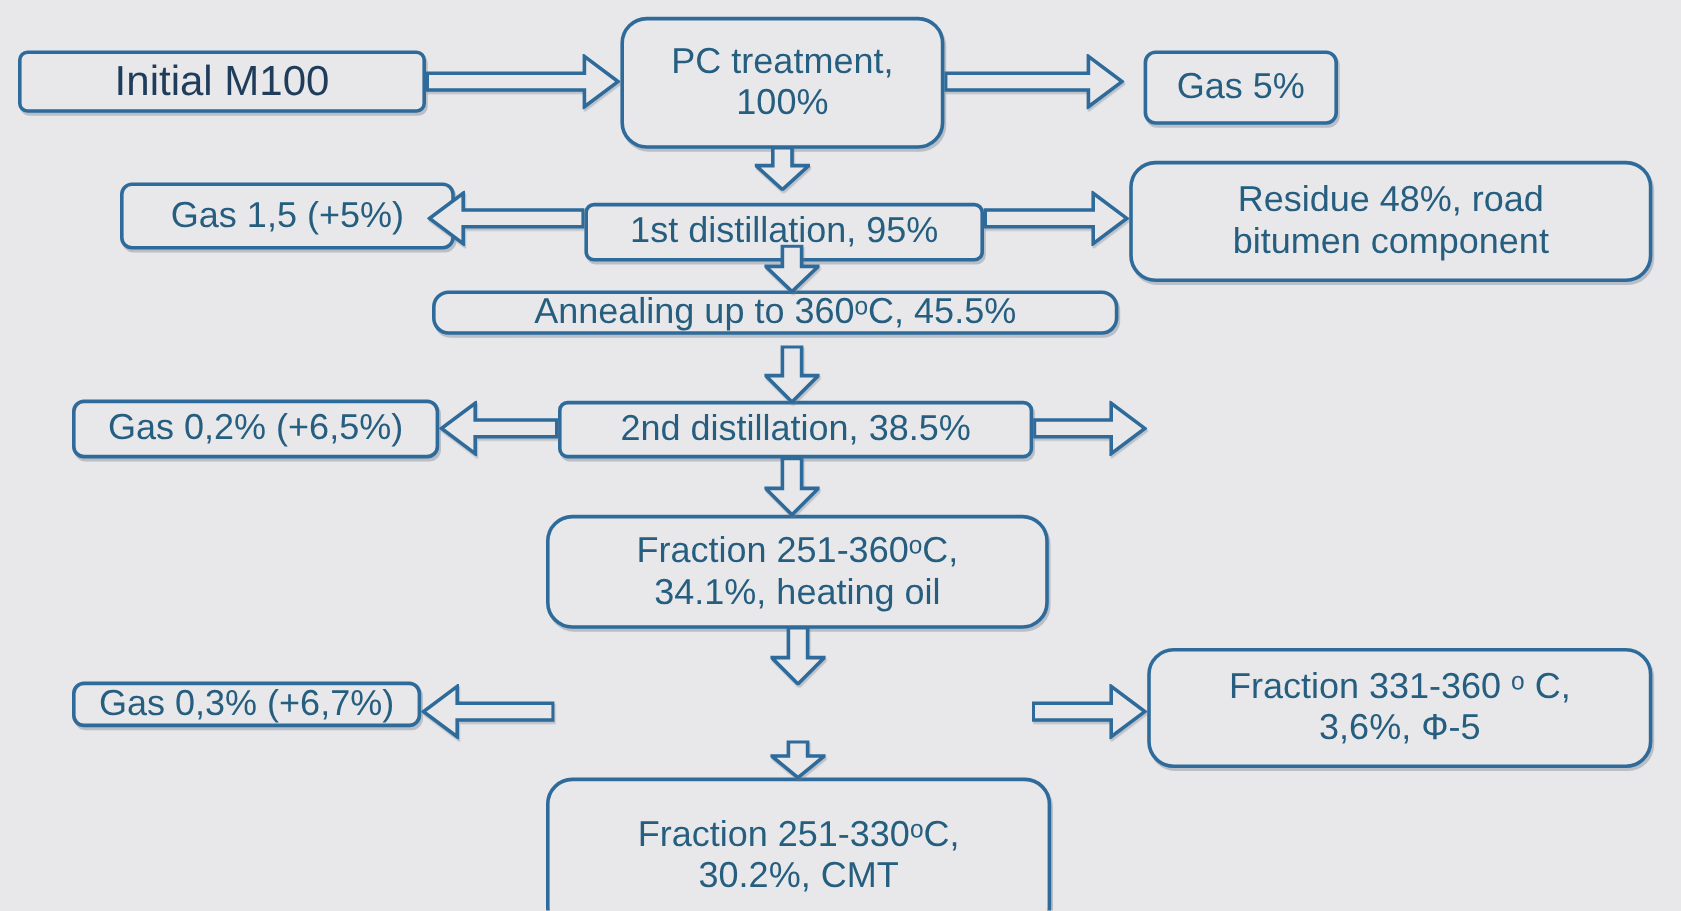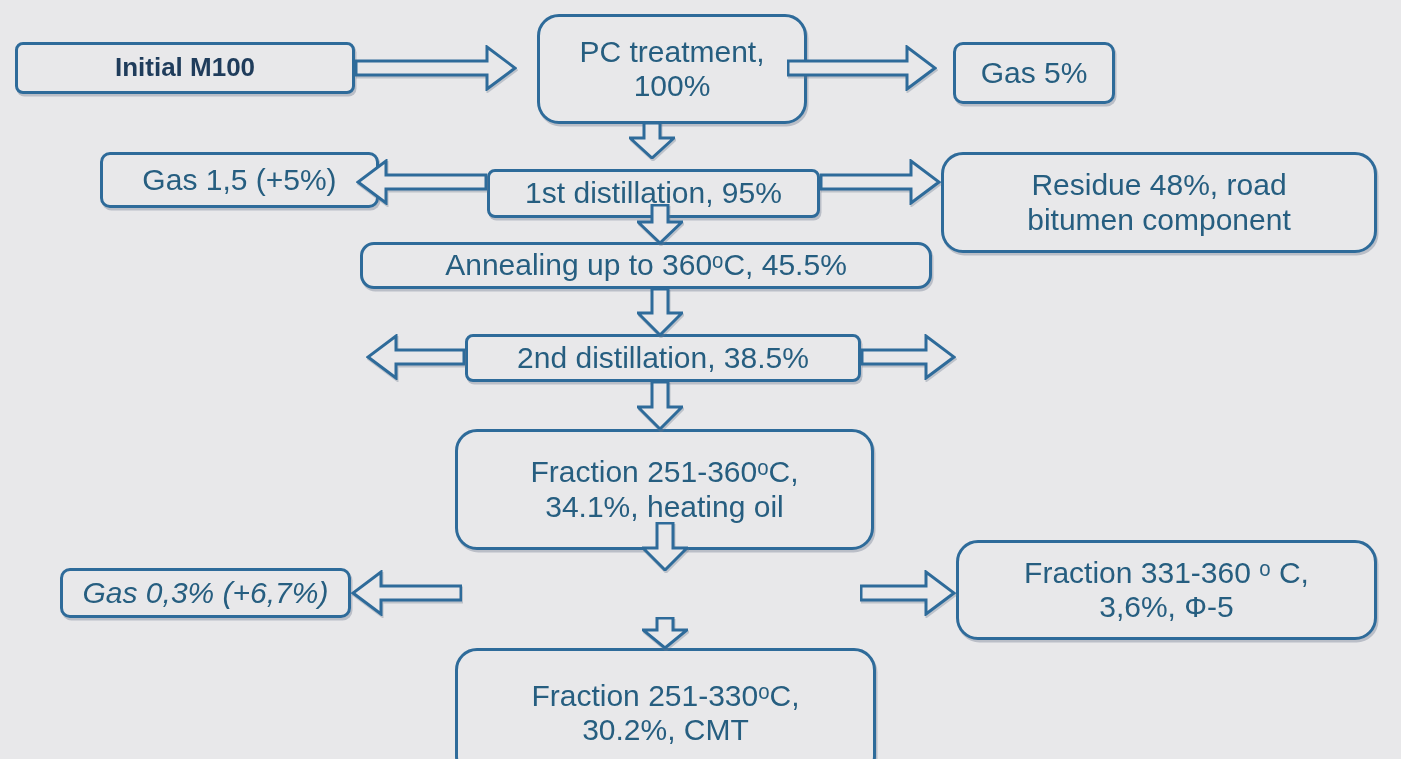"Initial M100" .bold-title { font-size: 26px -> 35px; font-weight: bold -> normal }
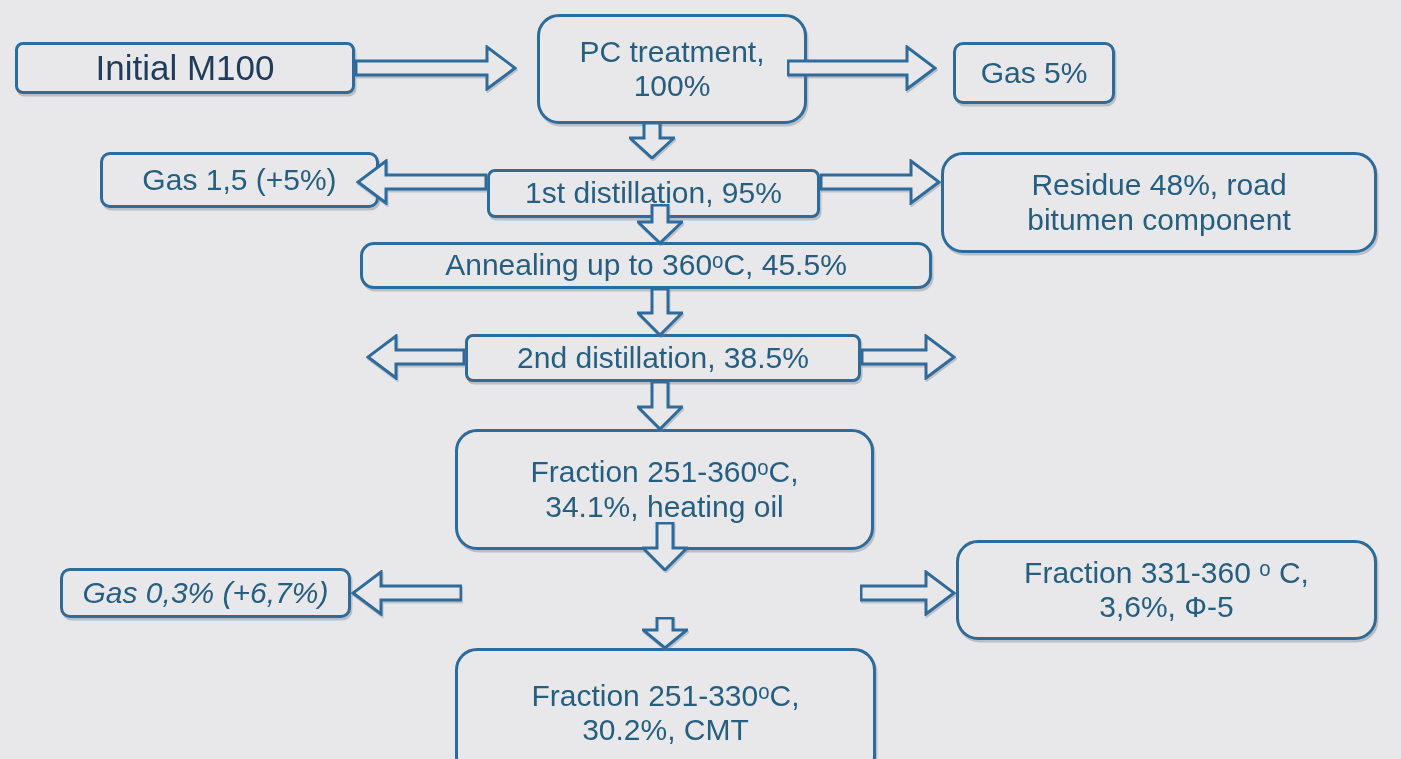"PC treatment, 100%" #n-pc { margin-left: 20px -> none }
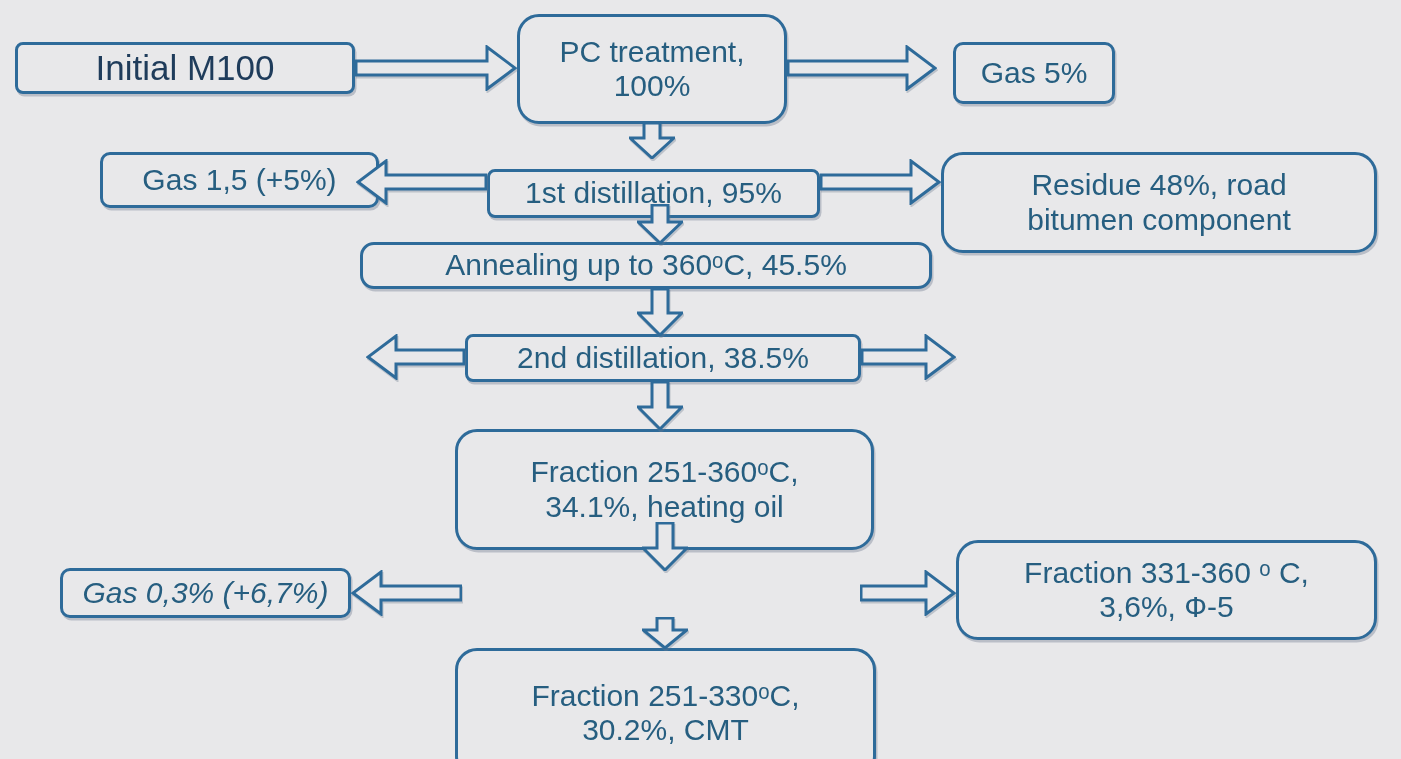"Residue 48%, road bitumen component" #n-residue { top: 152px -> 134px }
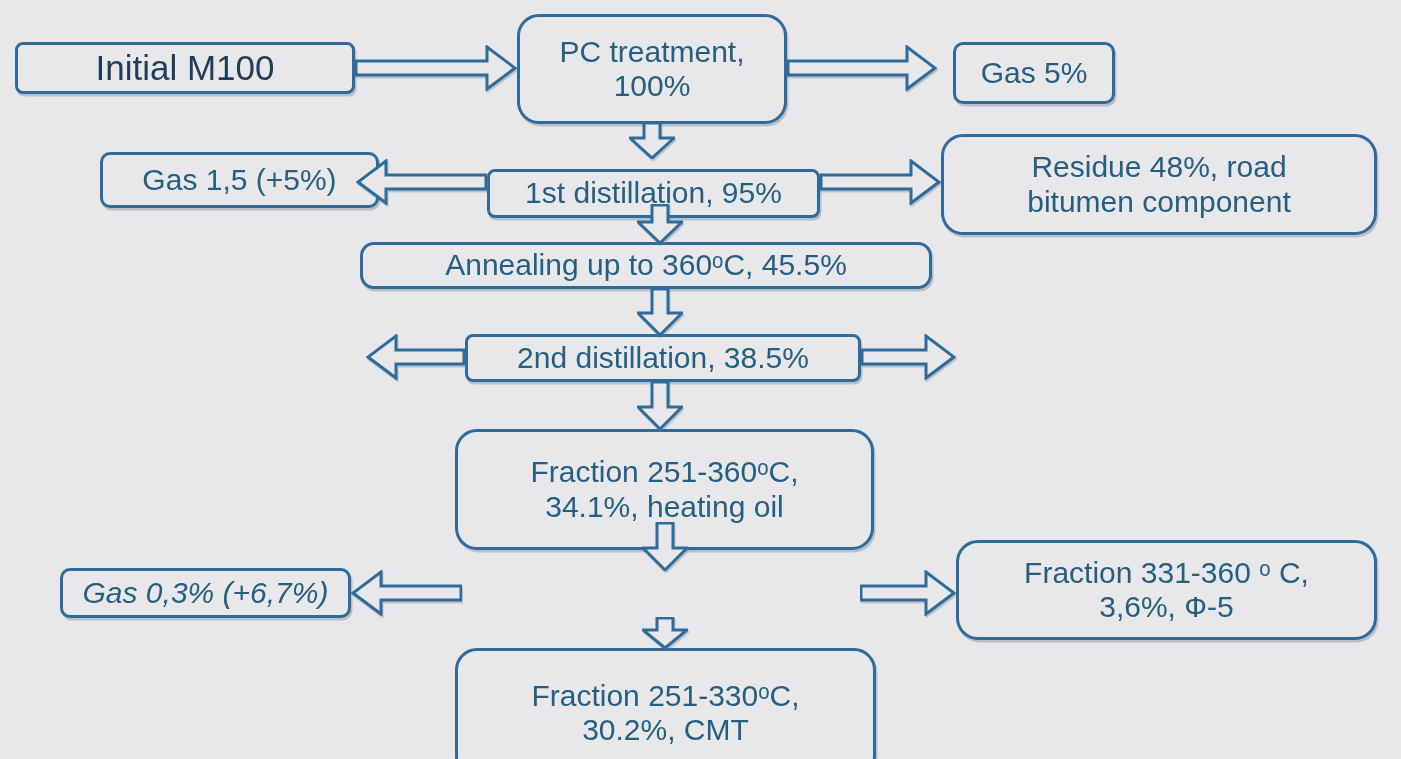"Annealing up to 360ᵒC, 45.5%" #n-annealing { height: 47px -> 37px }
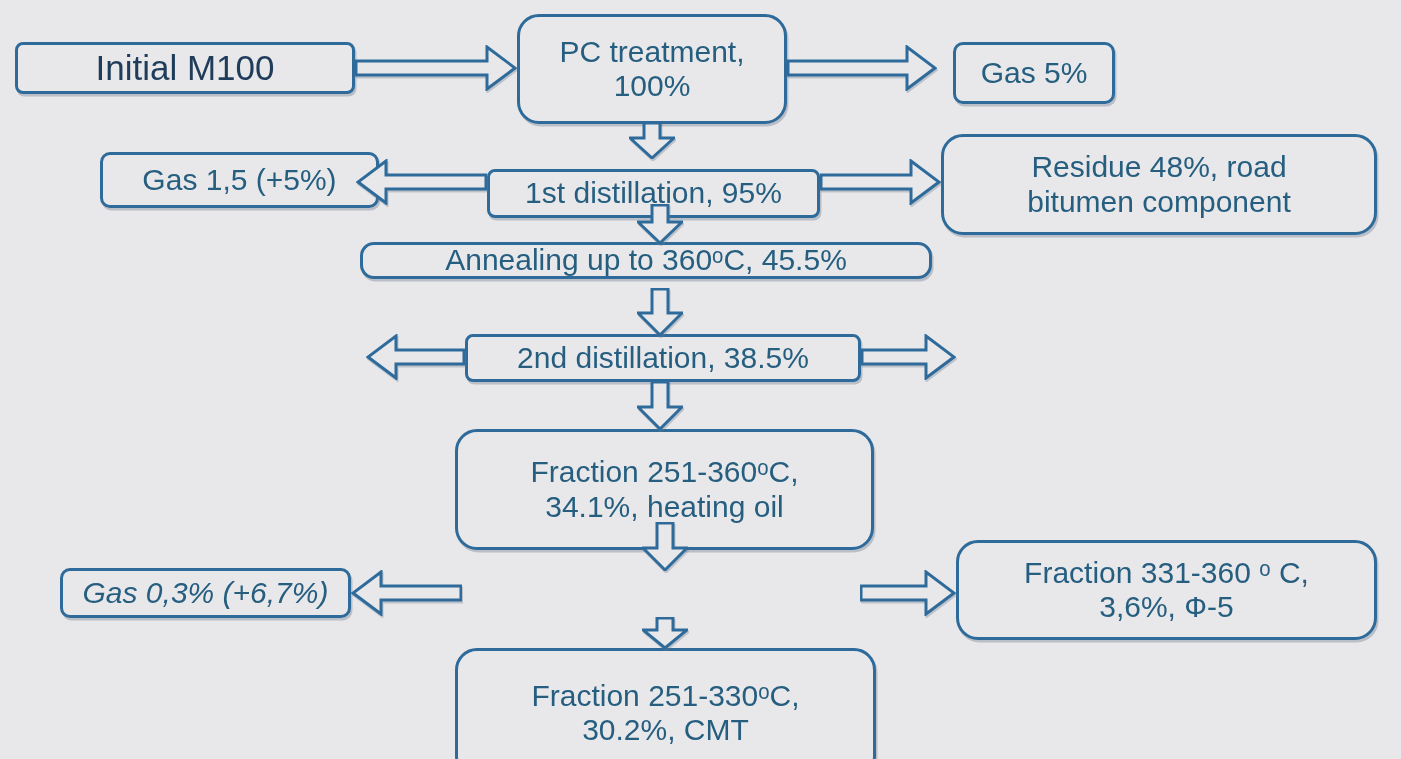"Gas 0,2% (+6,5%)" div.node { html: none -> <div> <span>Gas 0,2% (+6,5%)</span> </div> }
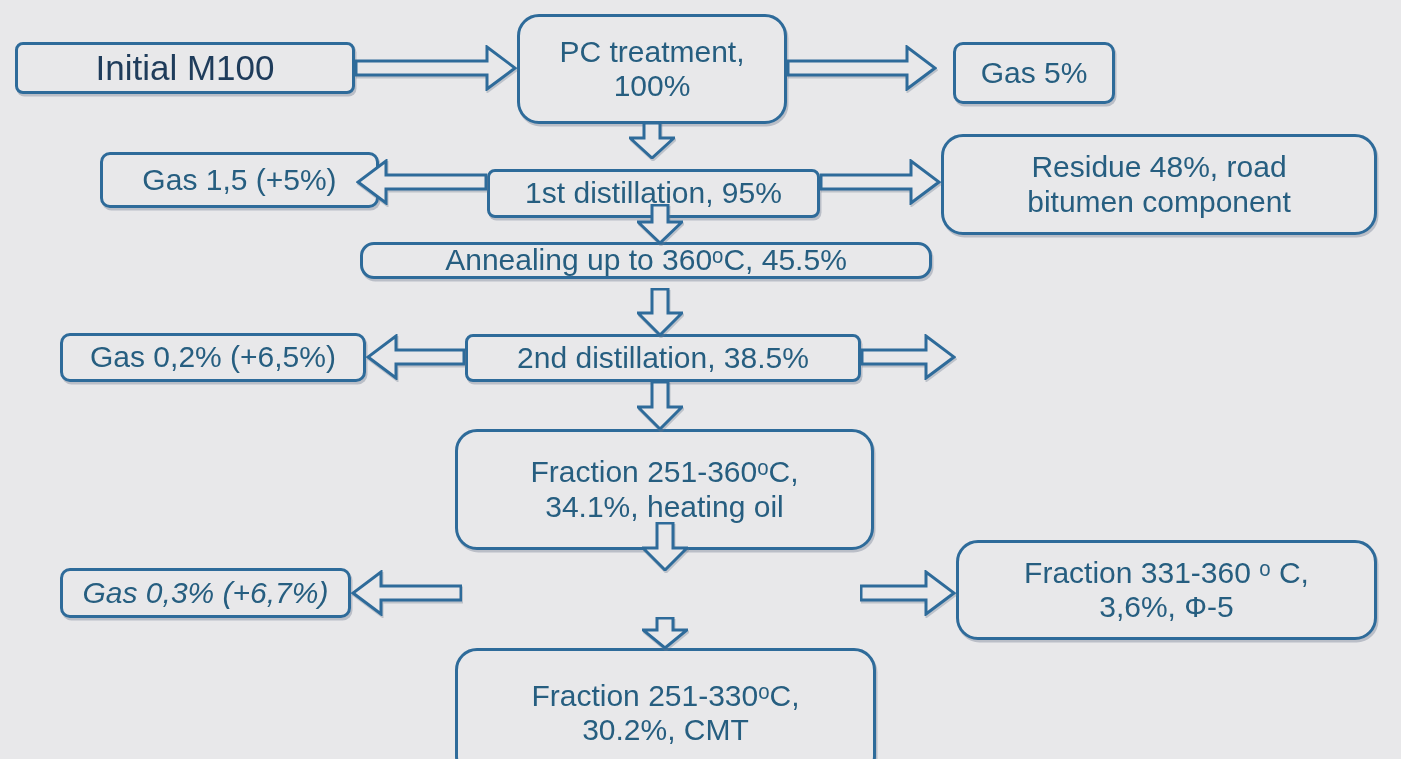"Fraction 251-360ᵒC, 34.1%, heating oil" #n-fraction-251-360 { height: 121px -> 95px }
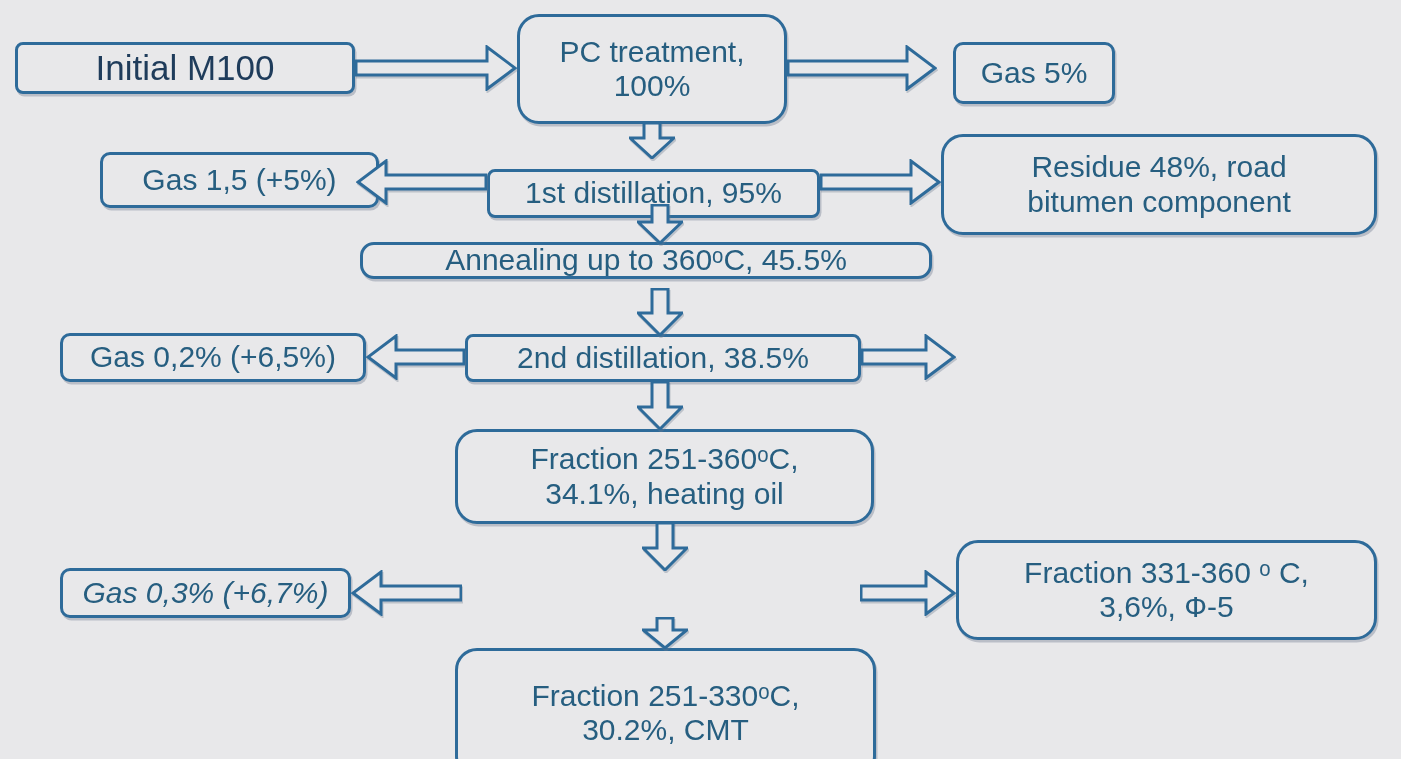"Gas 0,3% (+6,7%)" #n-gas03 { font-style: italic -> none; height: 50px -> 38px }
